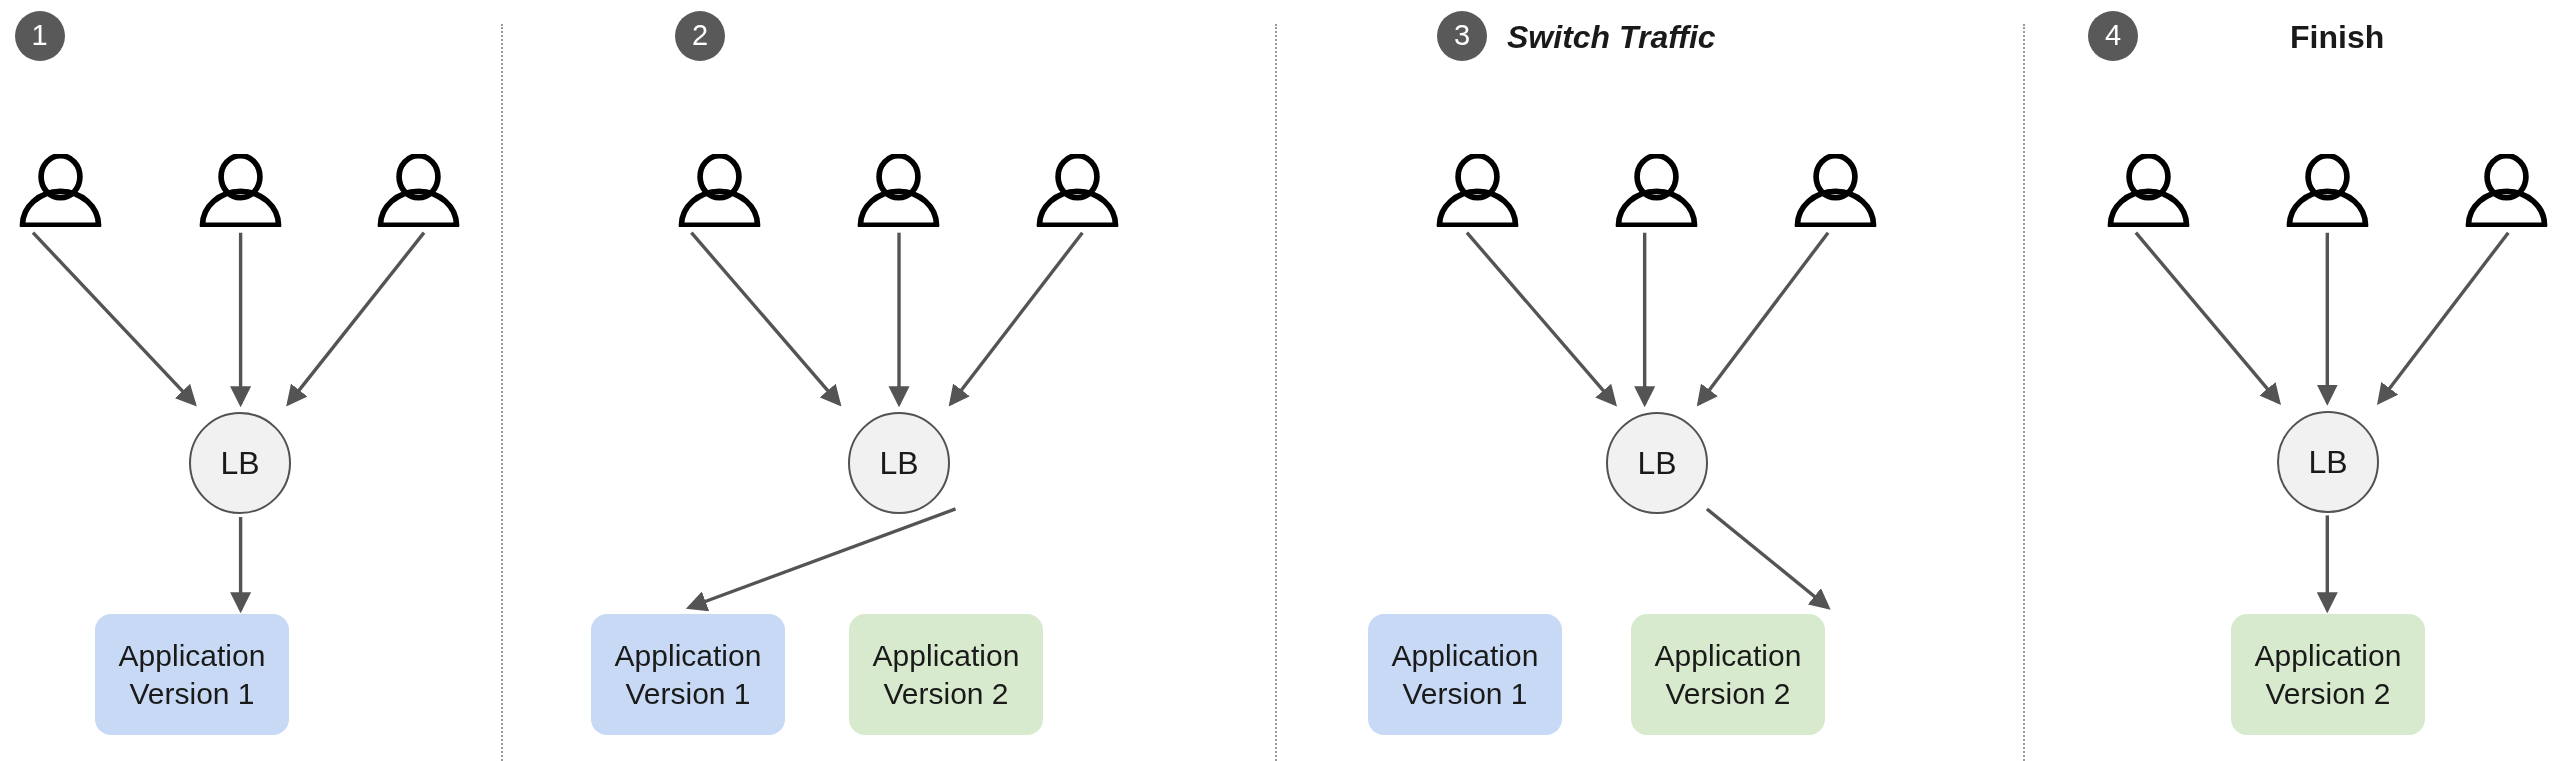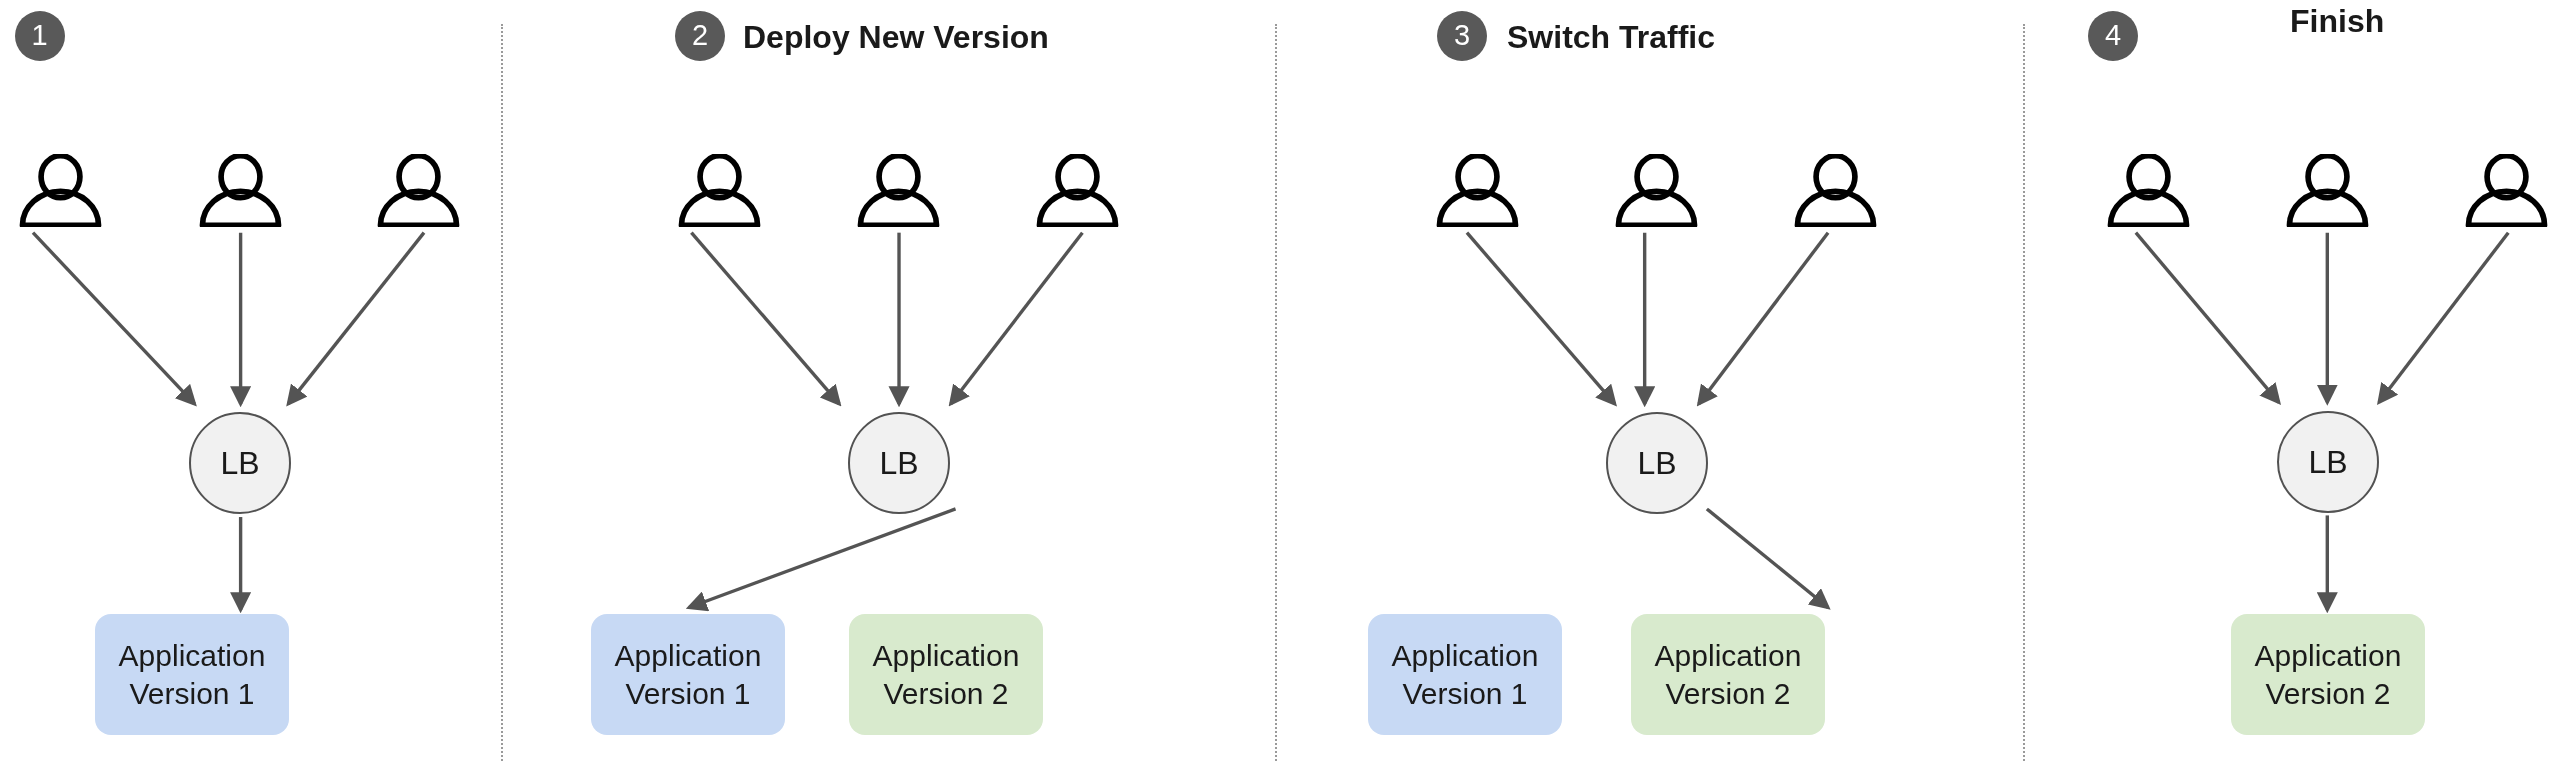"Deploy New Version" div.step-title { html: <div>Deploy New Version</div> -> none }
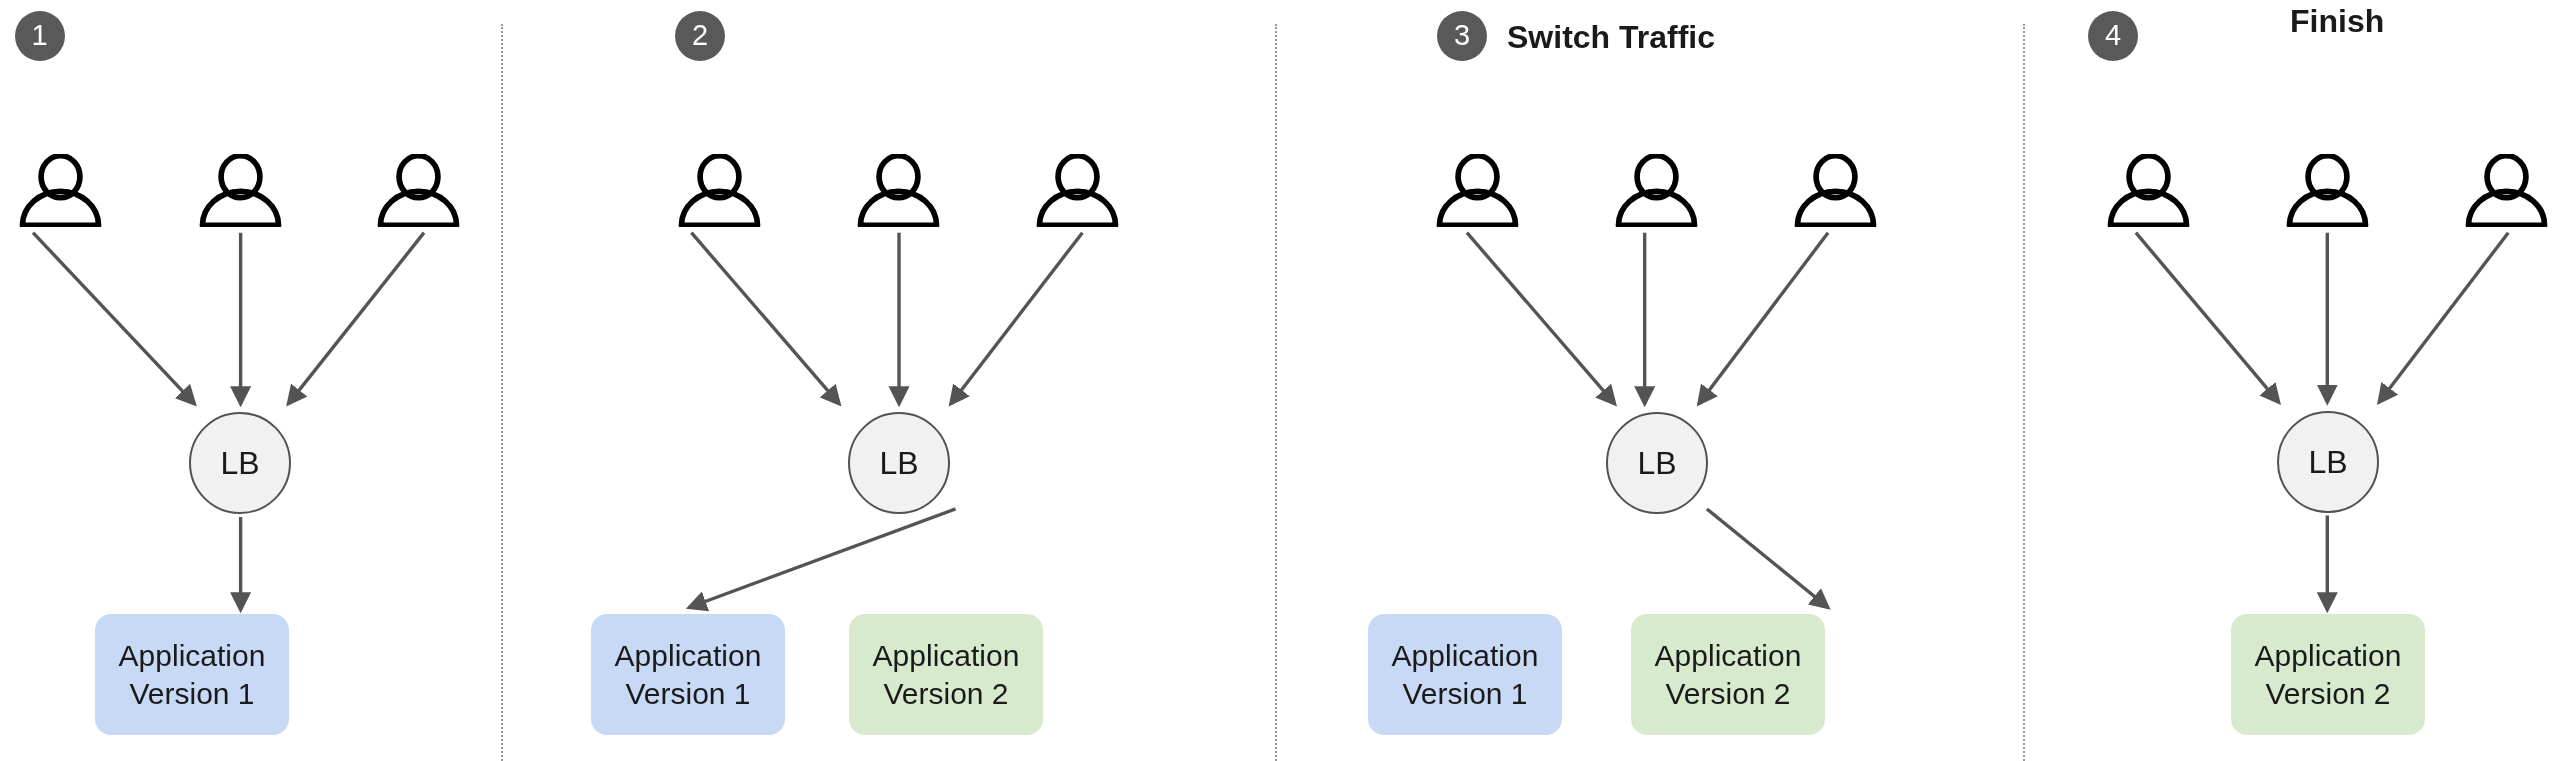"Switch Traffic" div.step-title { font-style: none -> italic }
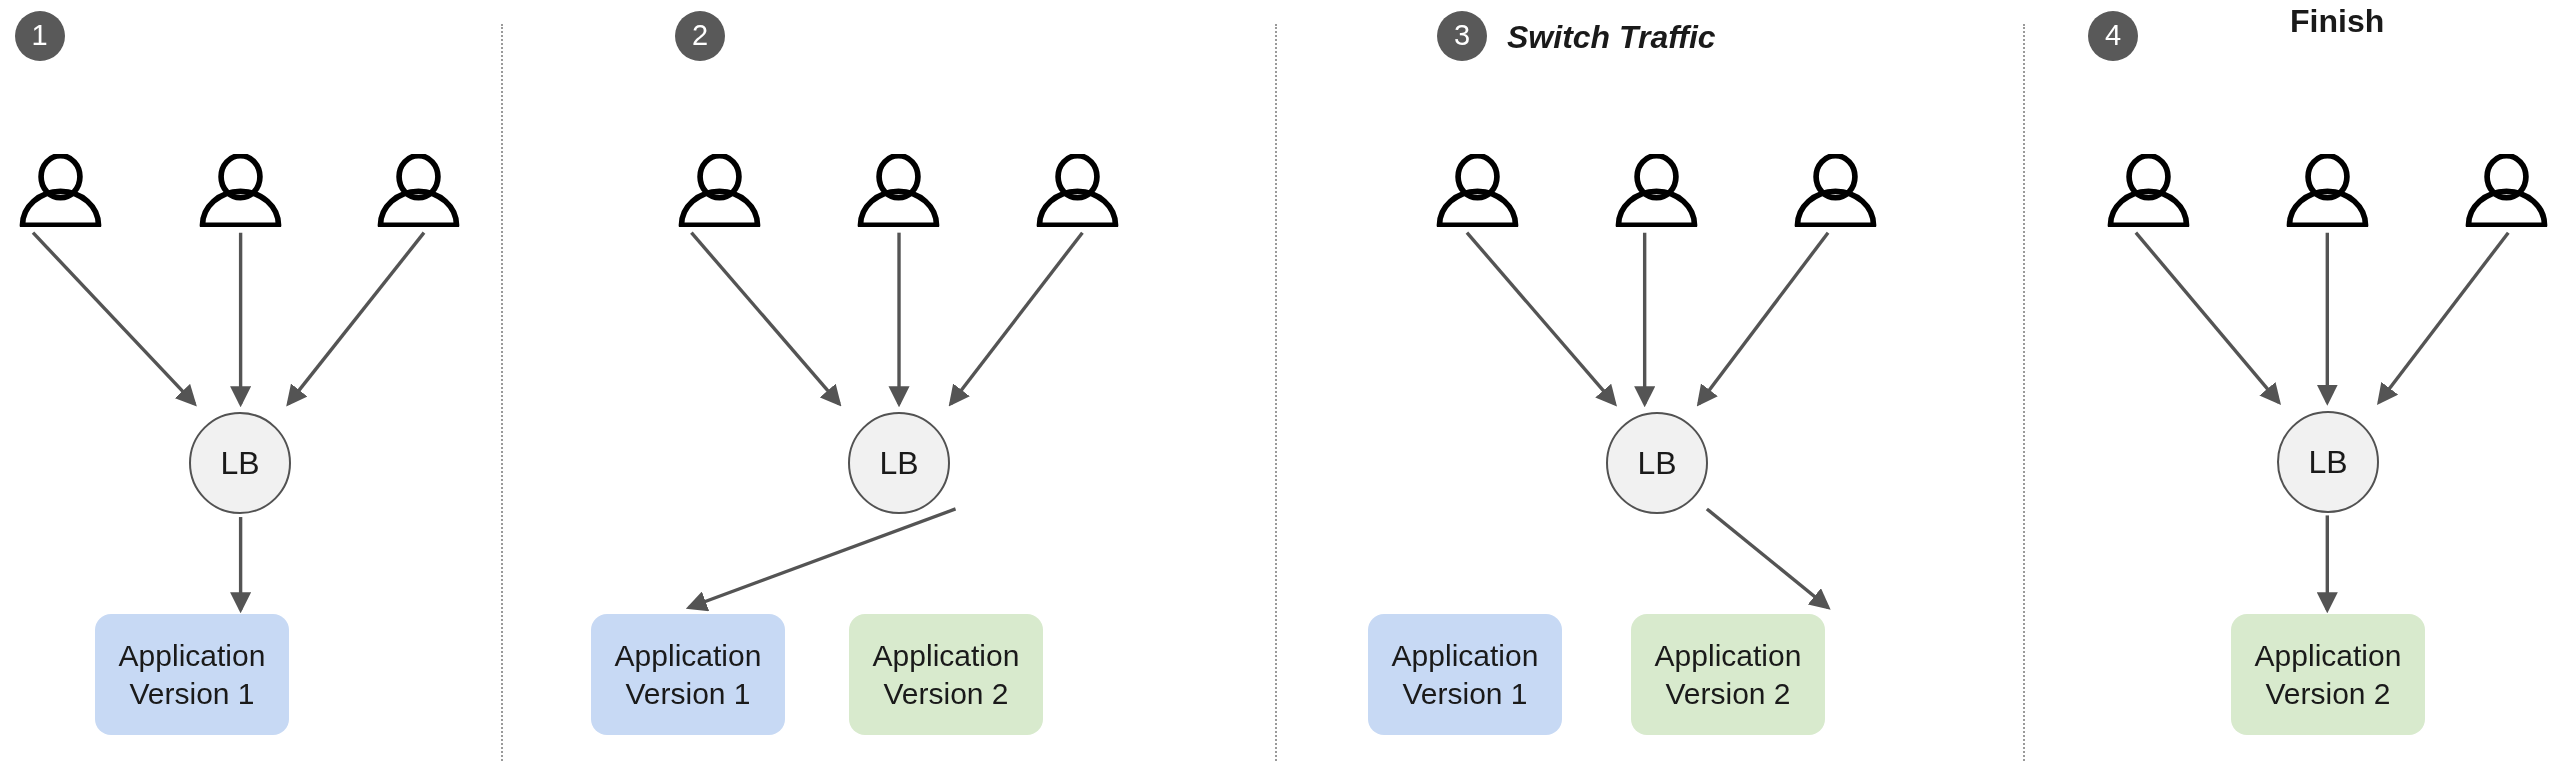"Finish" div.step-title { top: 5px -> 21px }
